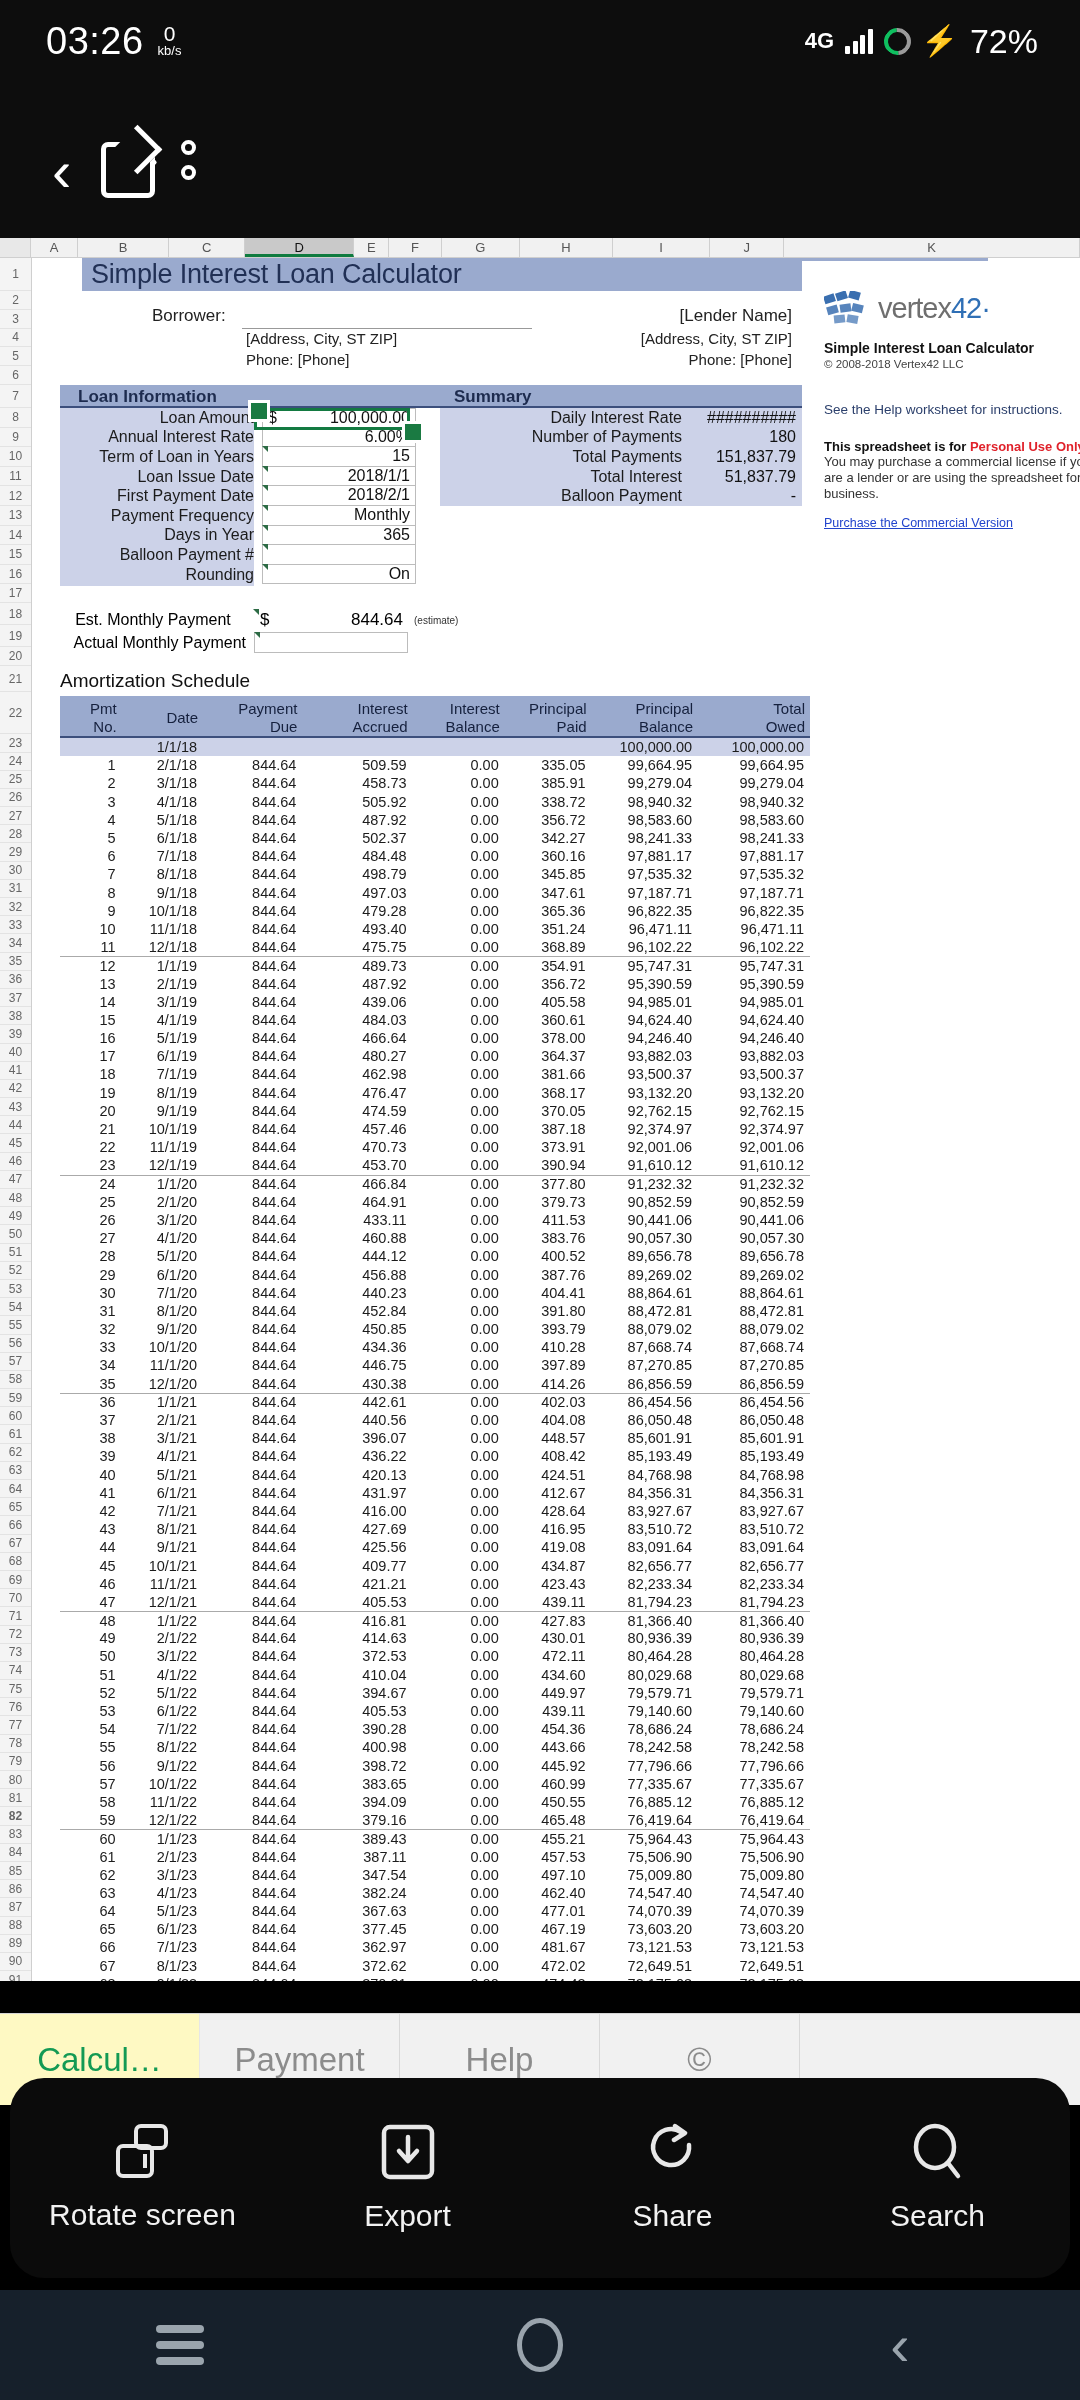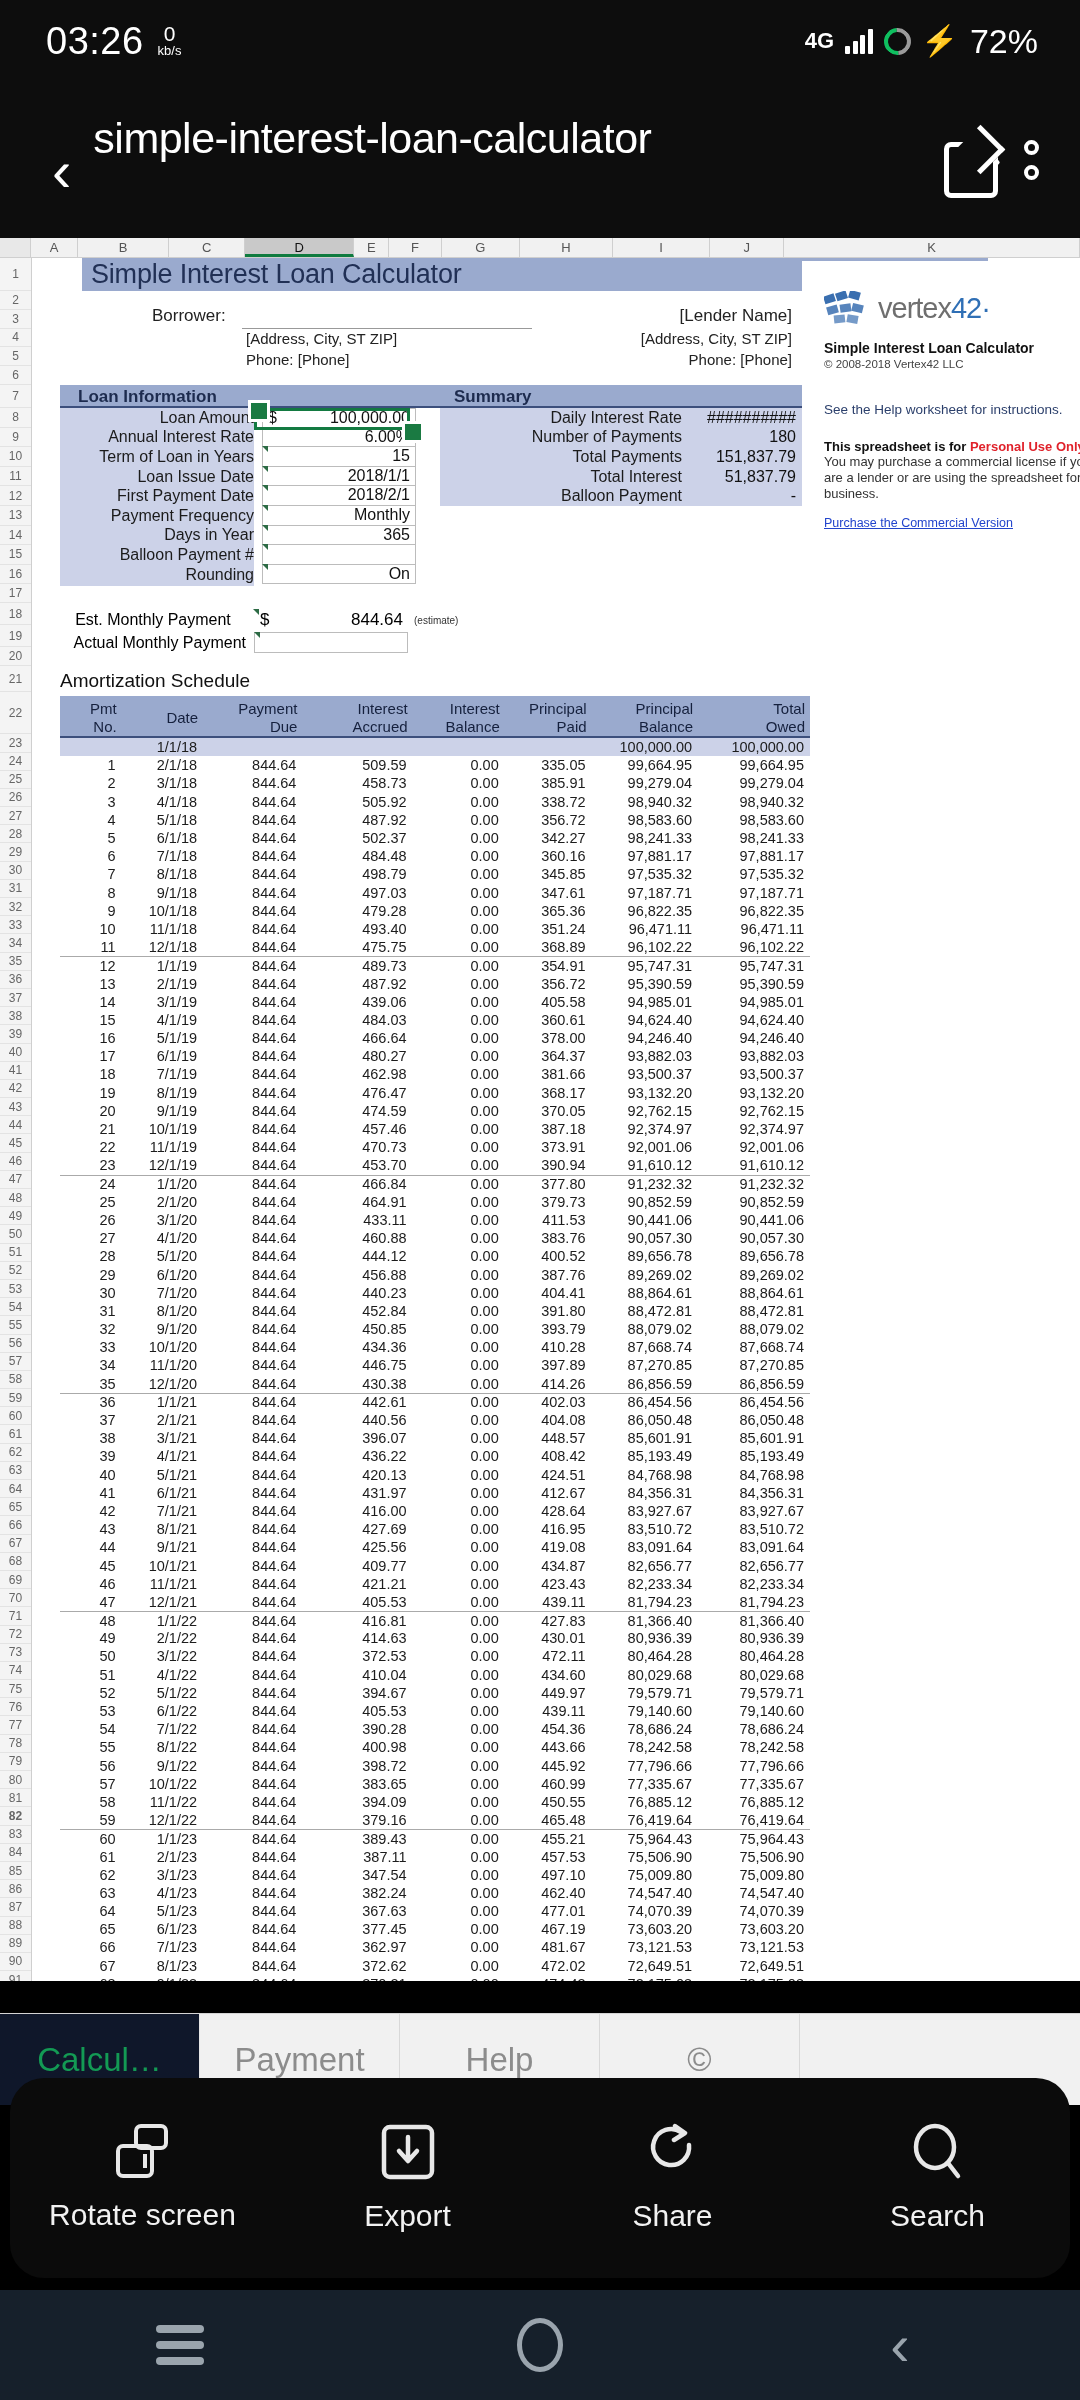"simple-interest-loan-calculator" div.ab-title { html: <div>simple-interest-loan-calculator</div> -> none }
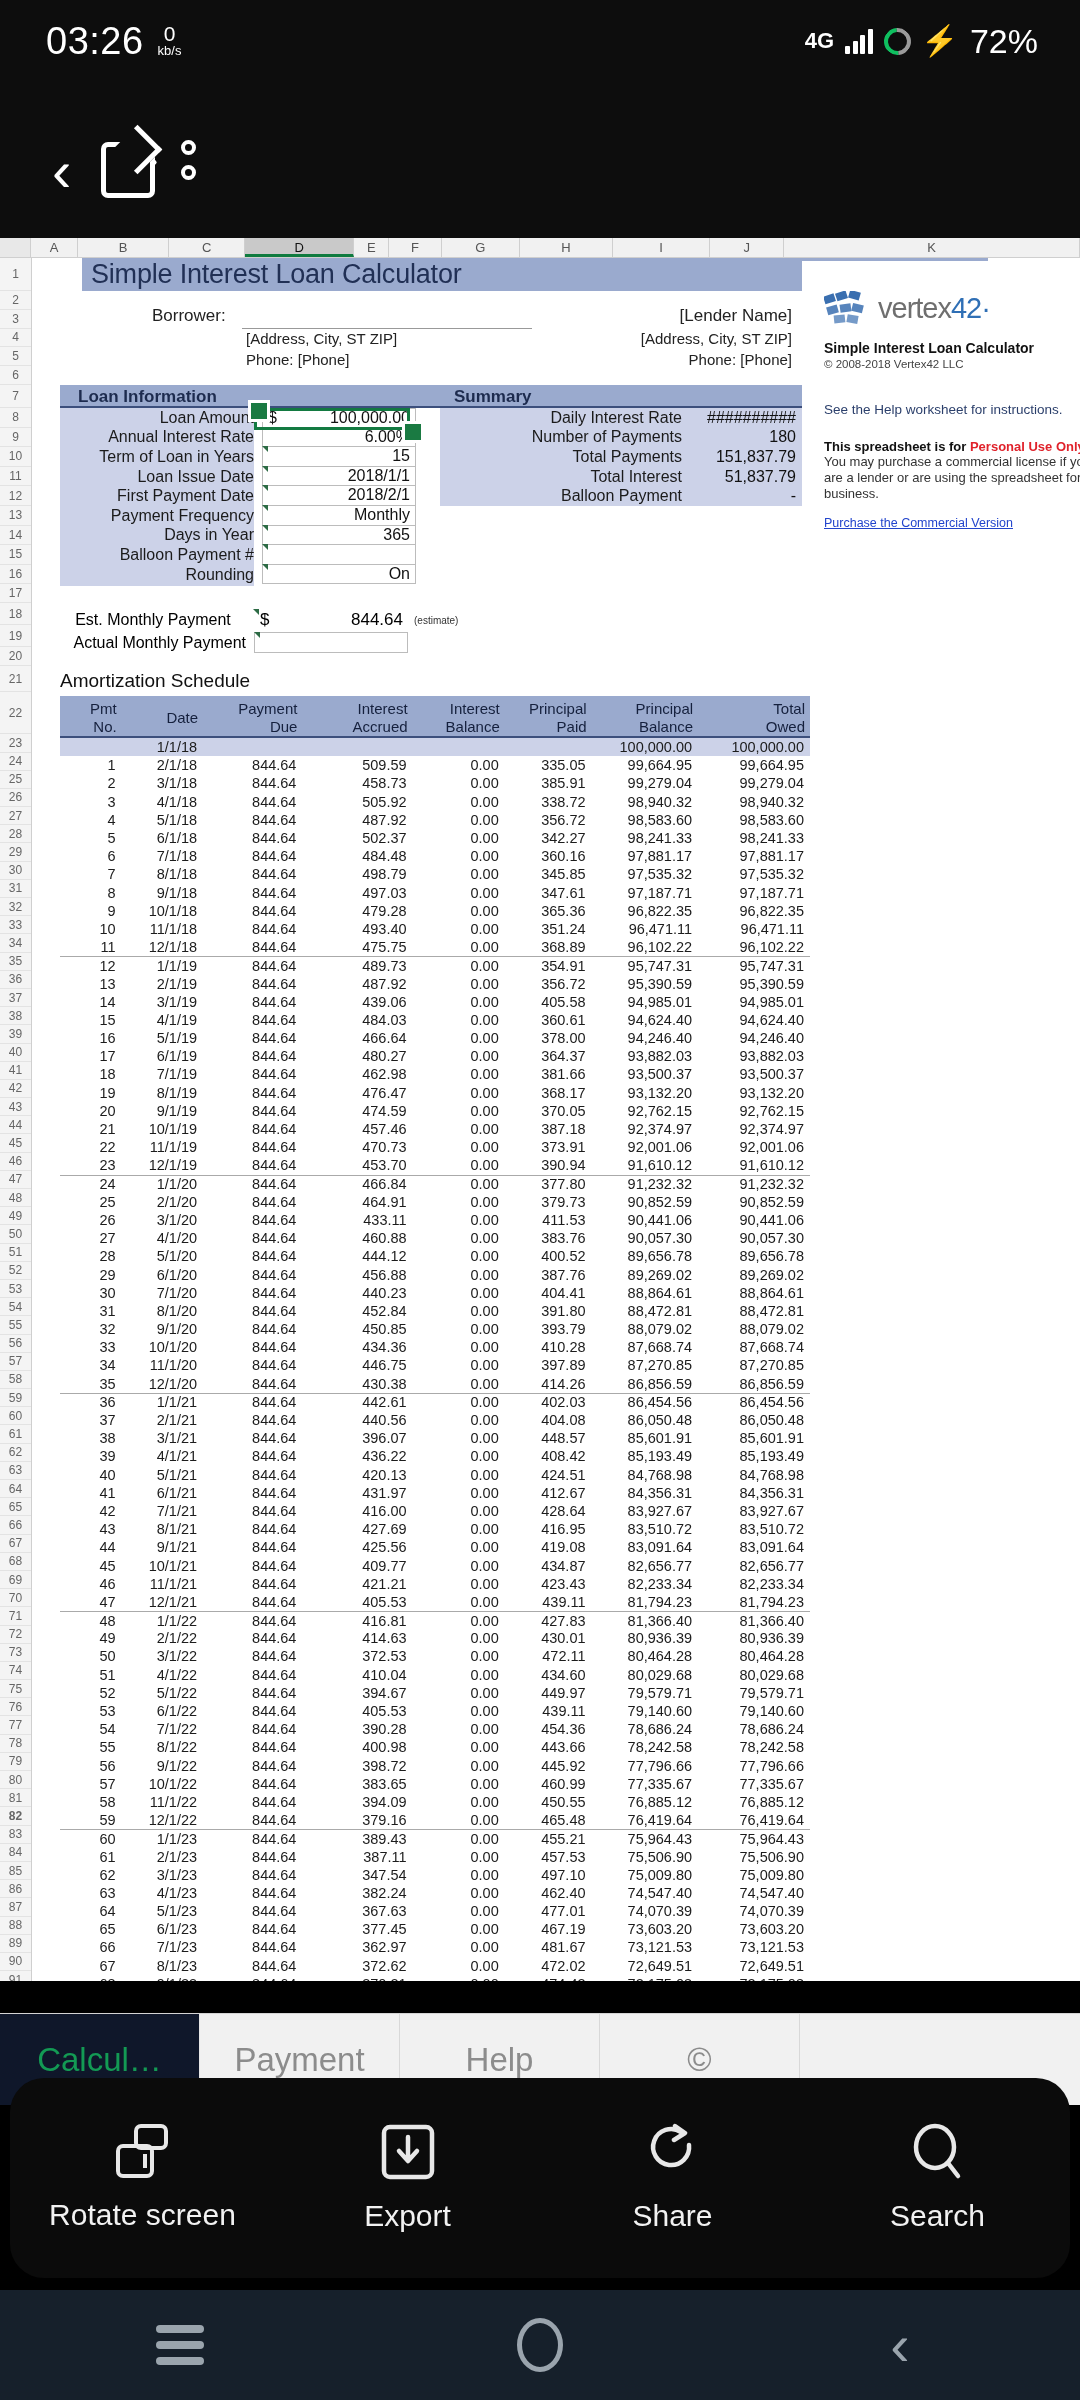"Calcul…" .tab.active { background: #0f172a -> #fef9c3 }
